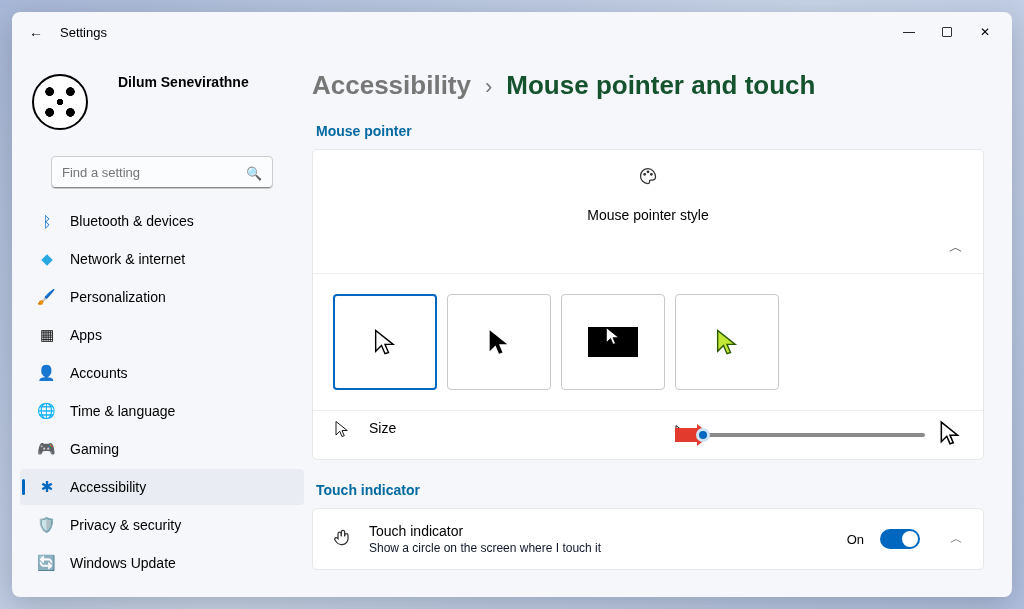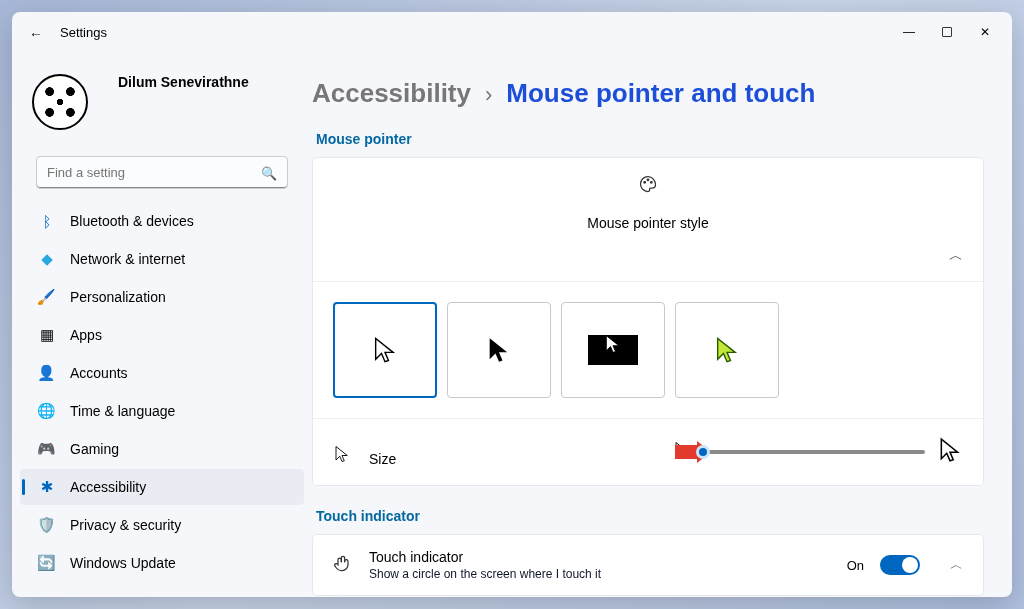"Mouse pointer and touch" .crumb-current { color: #1d4ed8 -> #14532d; margin-top: 8px -> none }
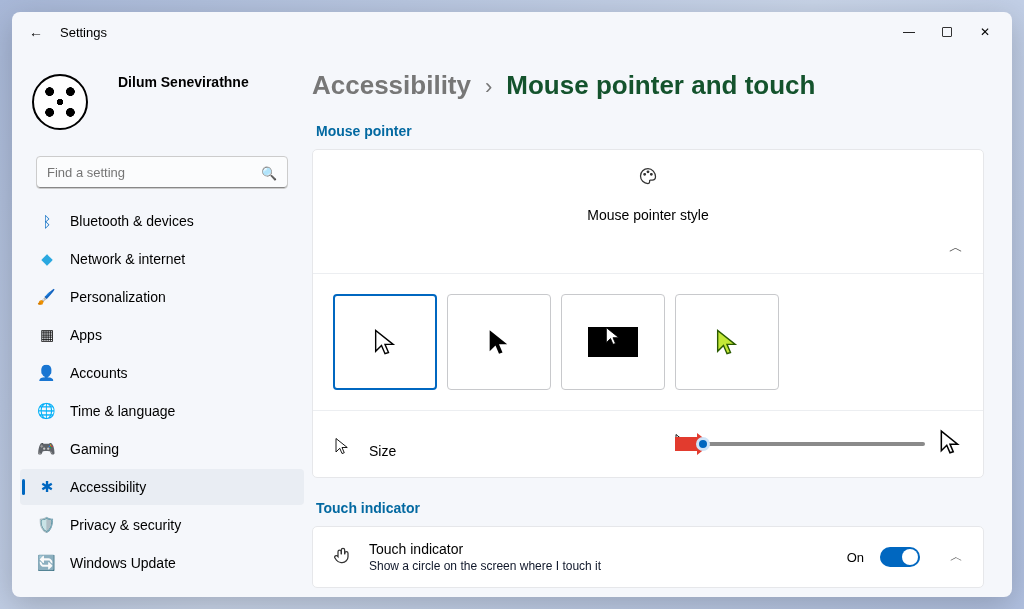"Find a setting" .search { margin: 6px 16px 12px -> 6px 31px 12px }
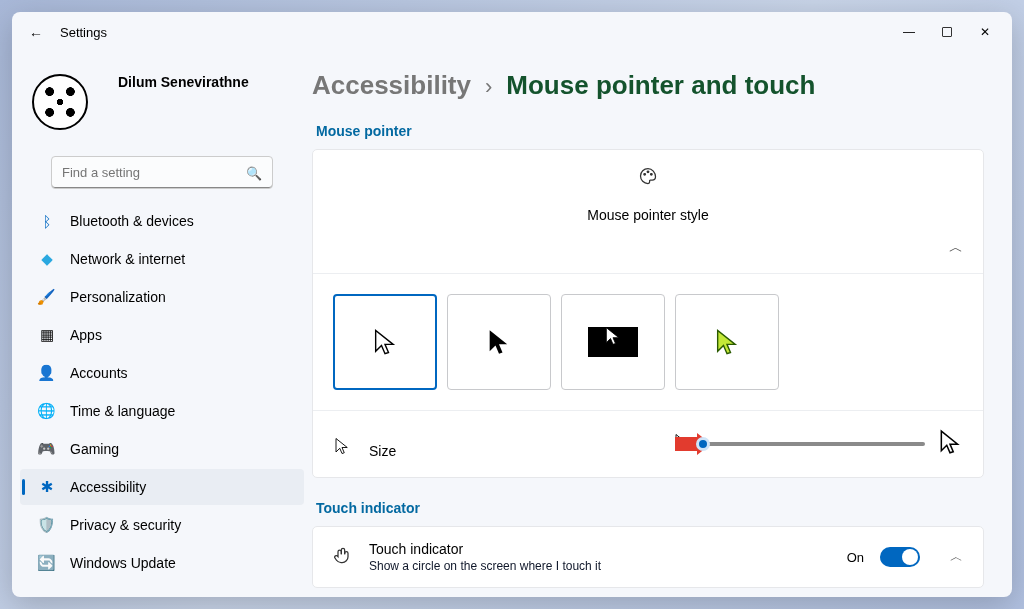"Size" .size-row { align-items: flex-end -> flex-start; padding: 18px 20px -> 9px 20px }
